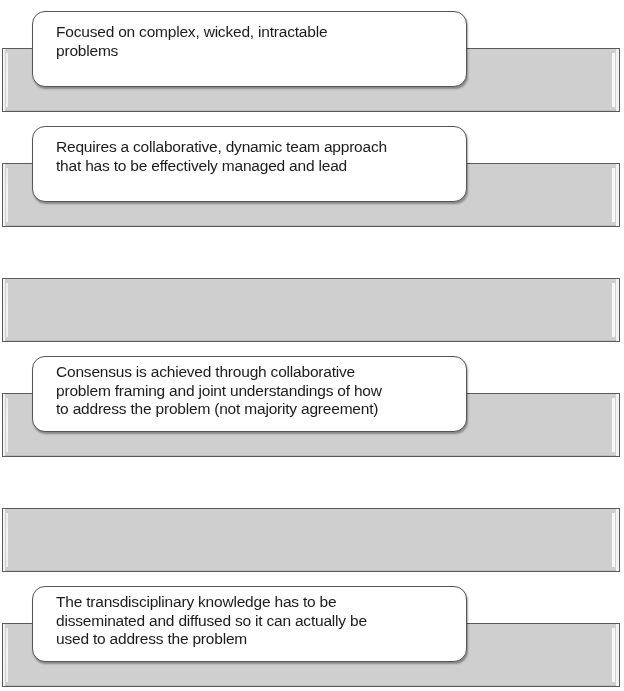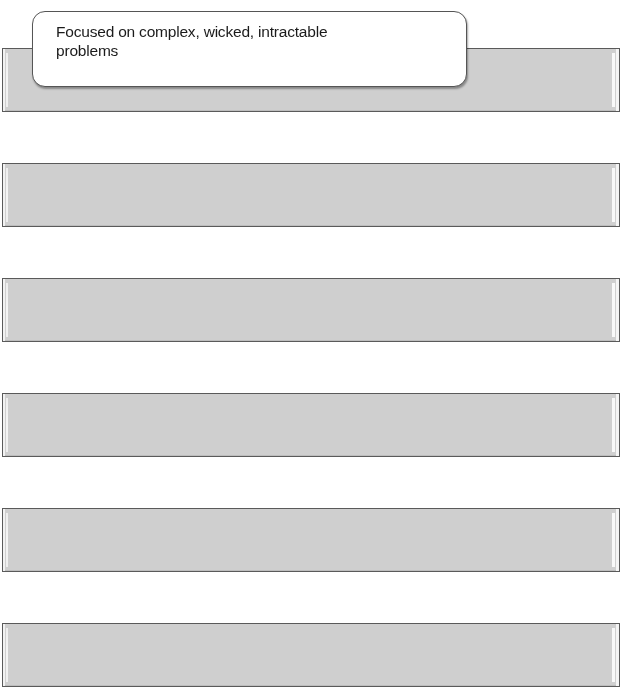"Requires a collaborative, dynamic team" div.card { html: none -> <div> <div>Requires a collaborative, dynamic team approach that has to be effectively managed and lead</div> </div> }
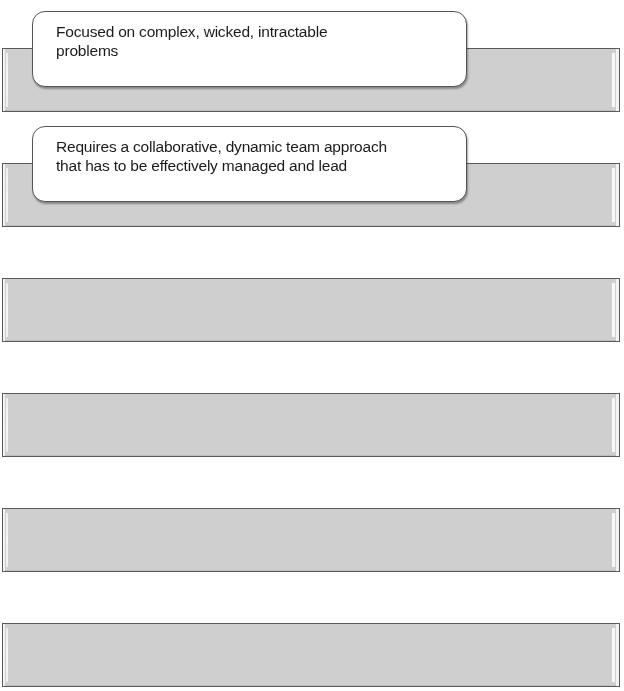"Consensus is achieved through" div.card { html: none -> <div> <div>Consensus is achieved through collaborative problem framing and joint understandings of how to address the problem (not majority agreement)</div> </div> }
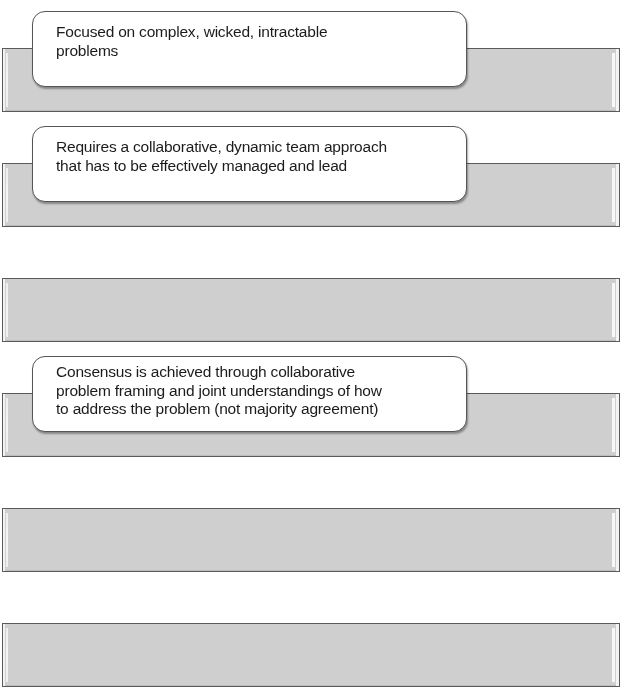"The transdisciplinary knowledge has to" div.card { html: none -> <div> <div>The transdisciplinary knowledge has to be disseminated and diffused so it can actually be used to address the problem</div> </div> }
